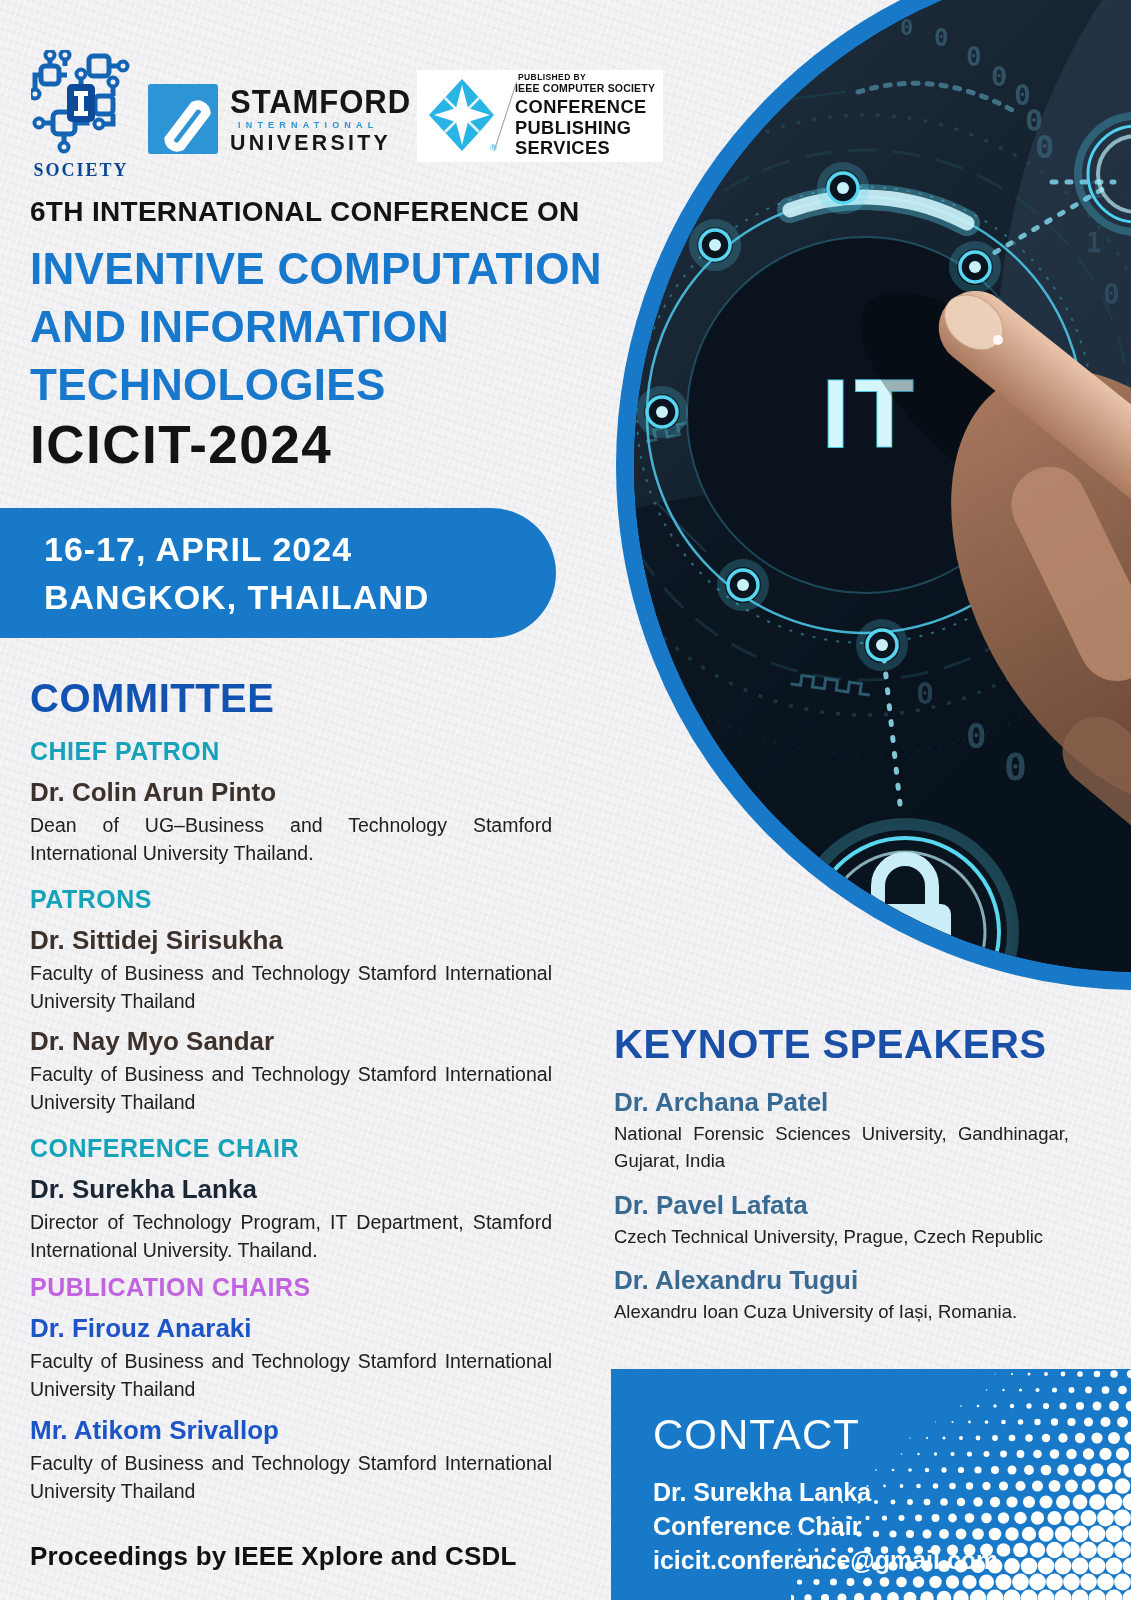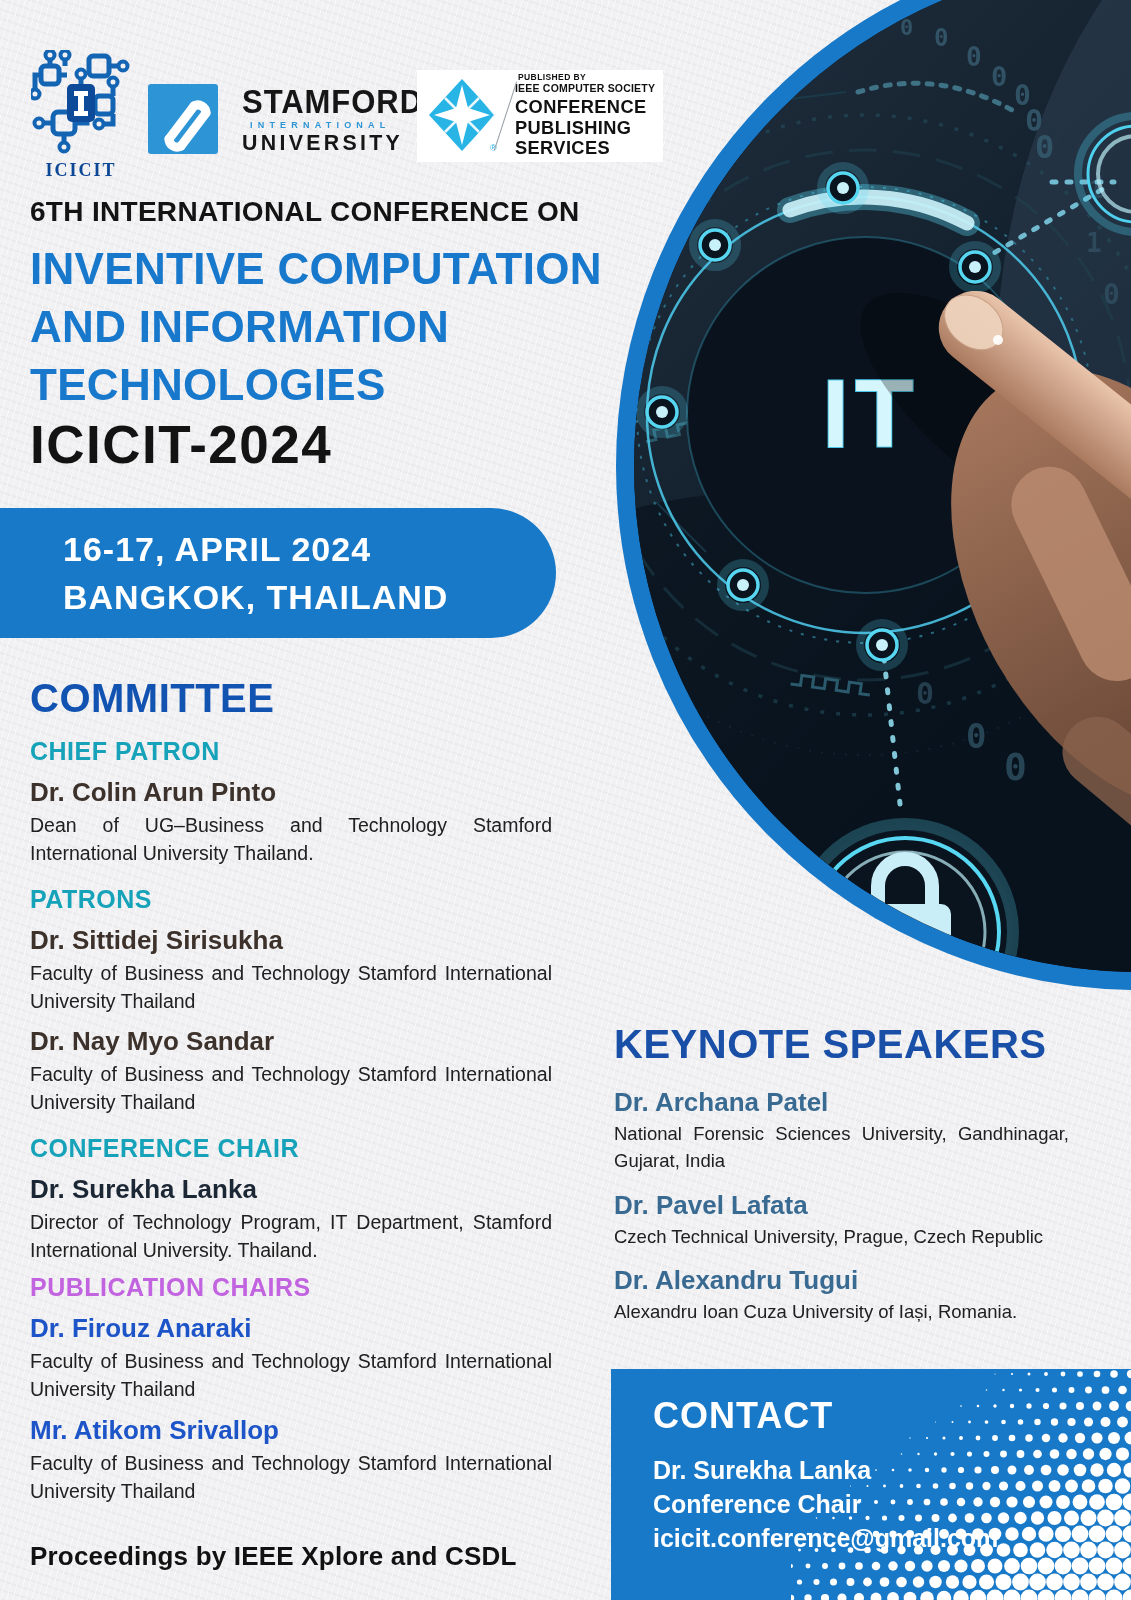"STAMFORD" .stamford { gap: 24px -> 12px }
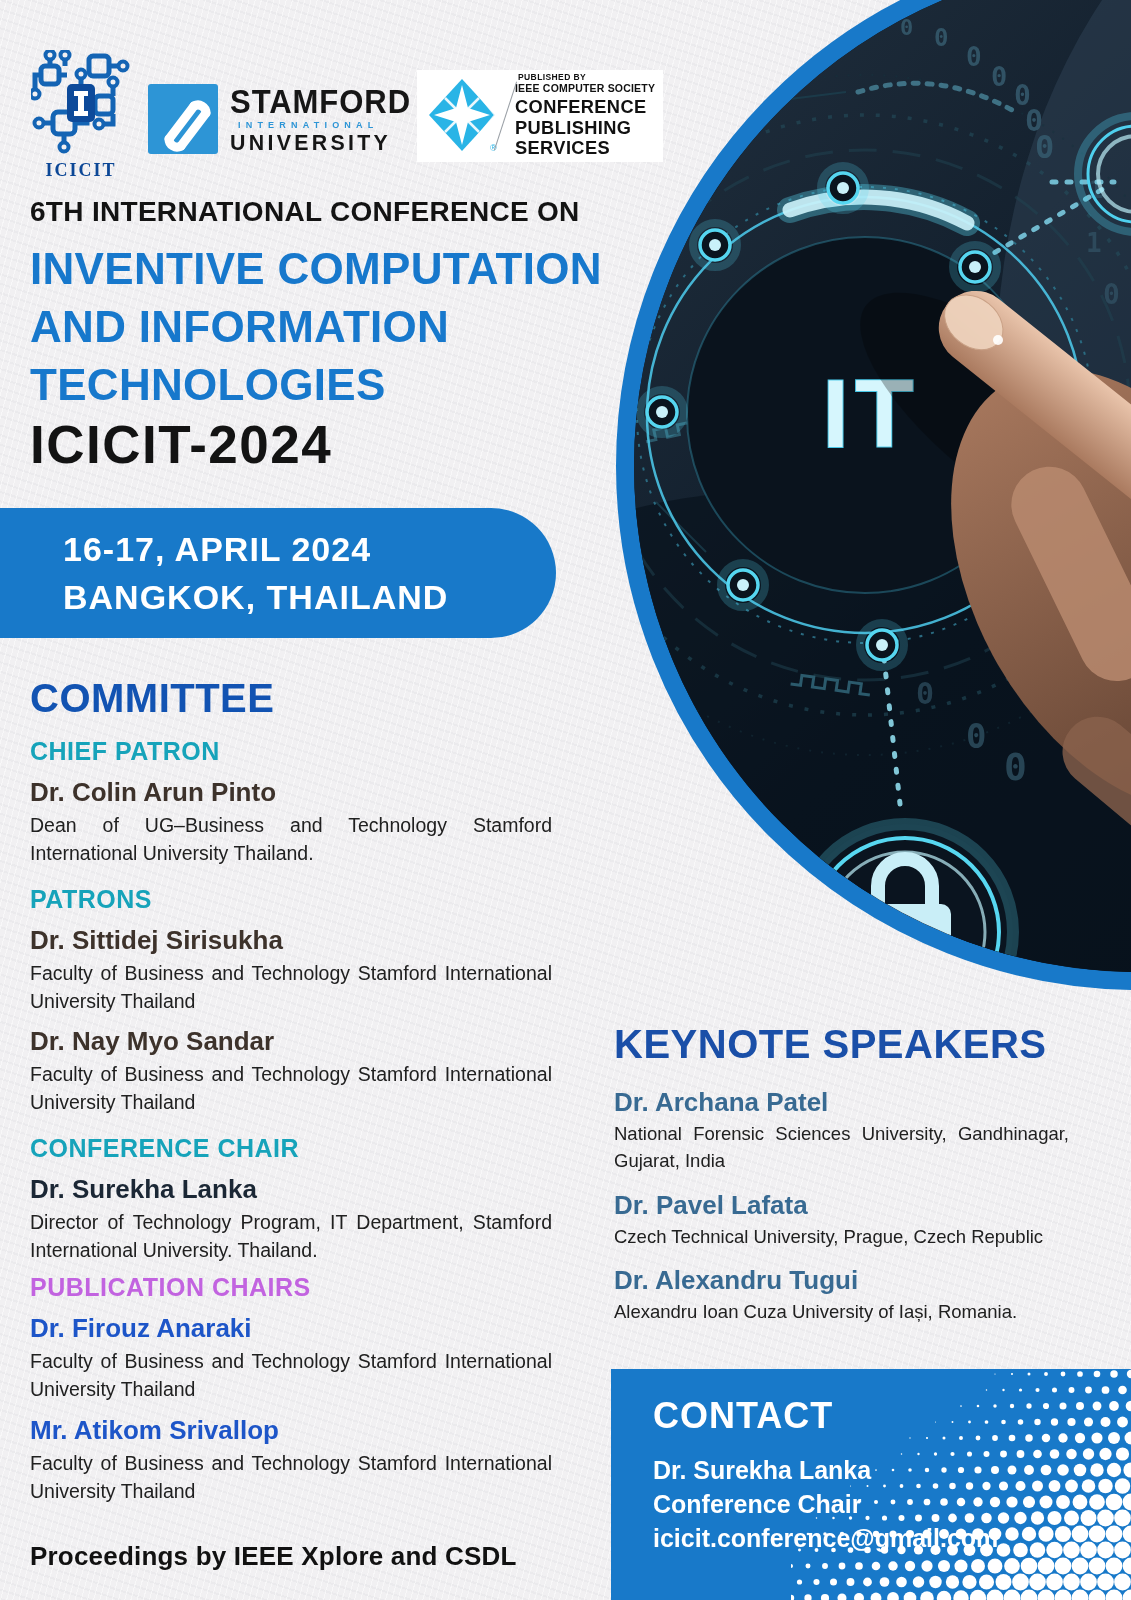"ICICIT" div.lbl { text: ICICIT -> SOCIETY }
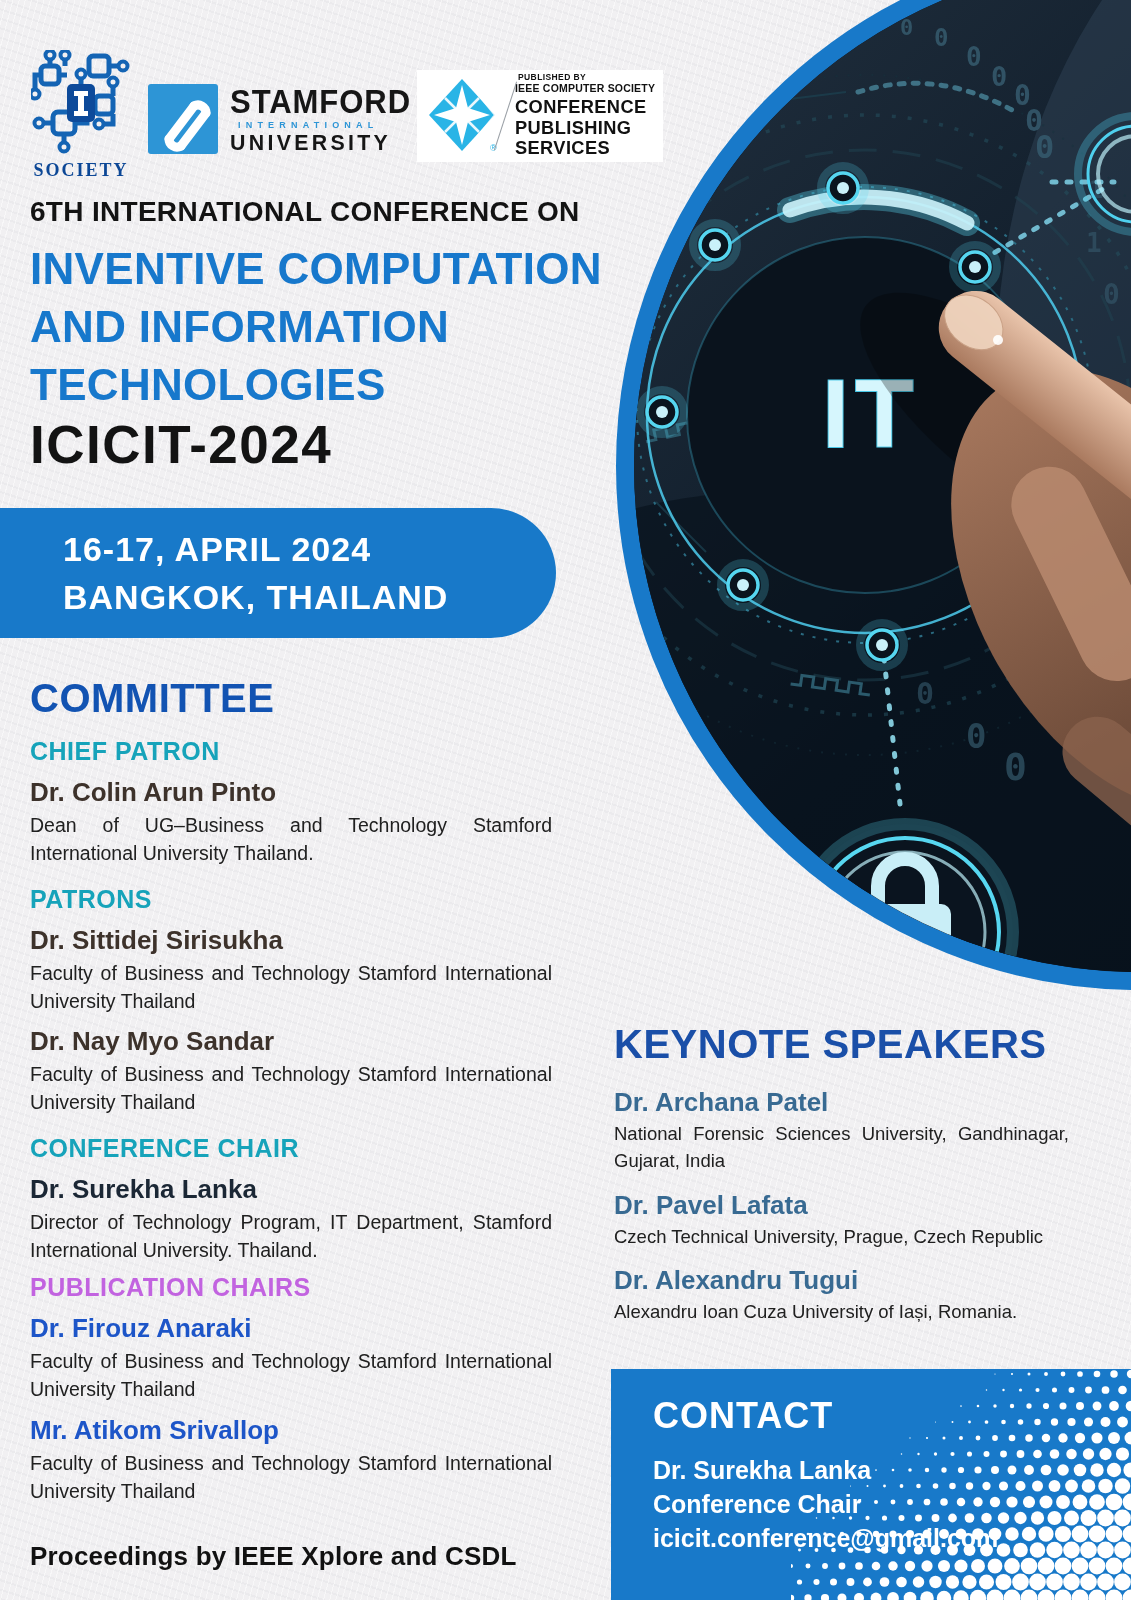"16-17, APRIL 2024" .banner { padding-left: 63px -> 44px }
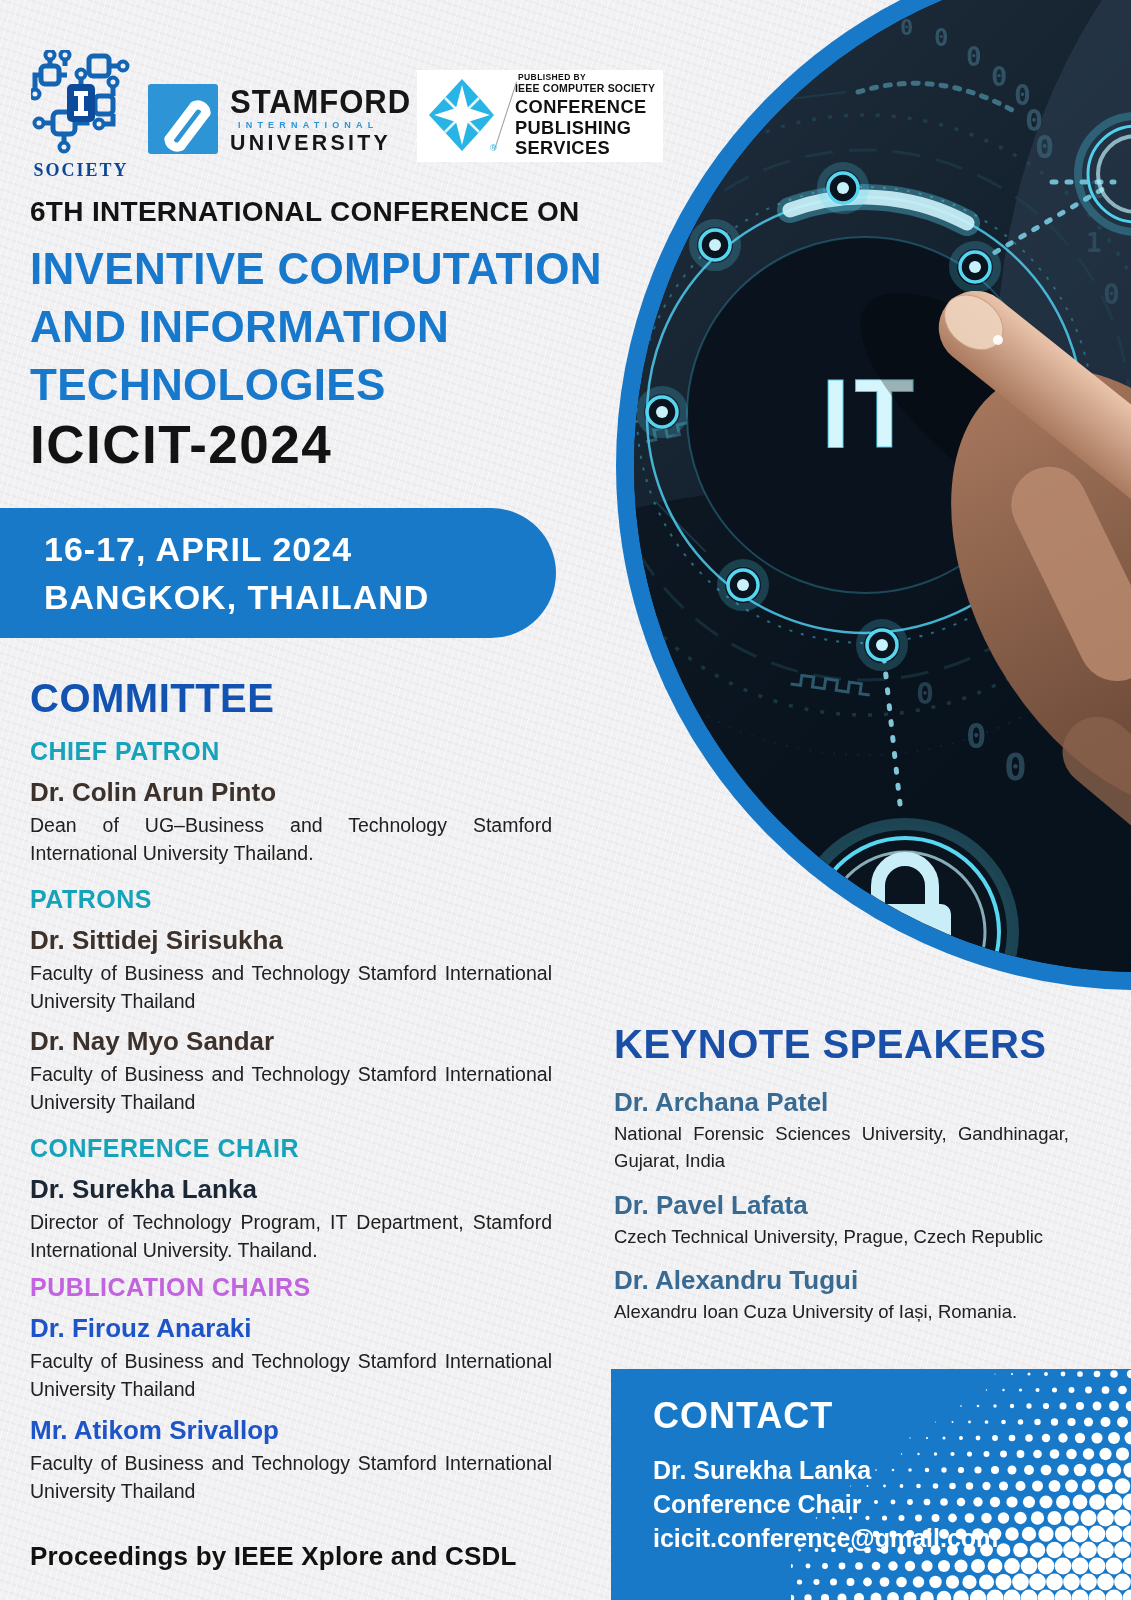"CONTACT" .contact h2 { font-size: 36px -> 42px; font-weight: 700 -> 400; margin: 0 0 16px -> 16px 0 16px }
